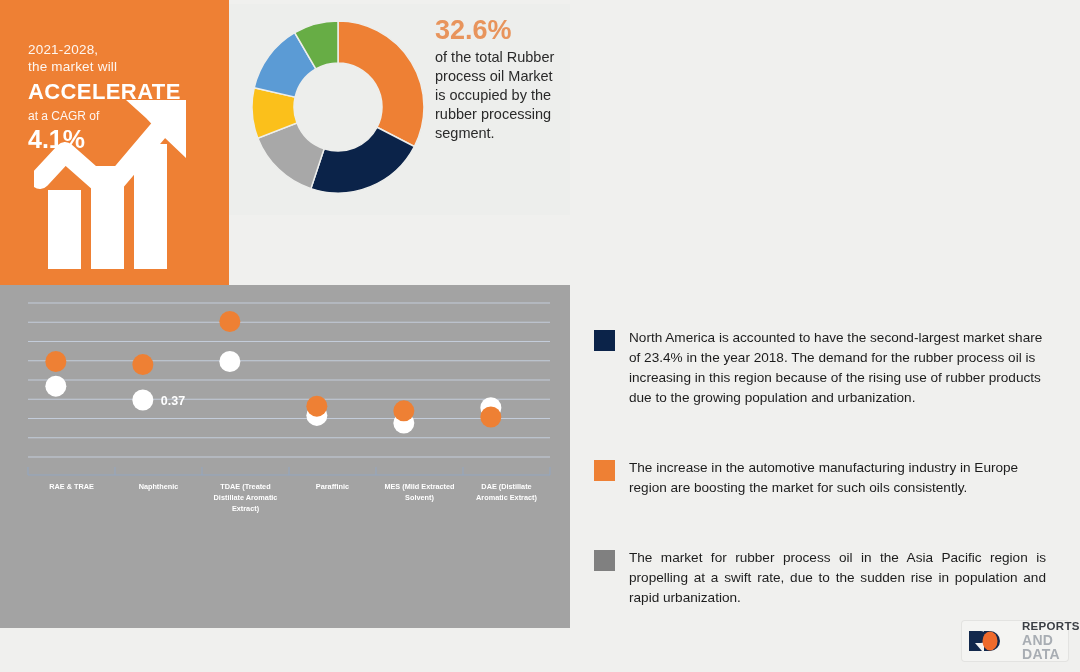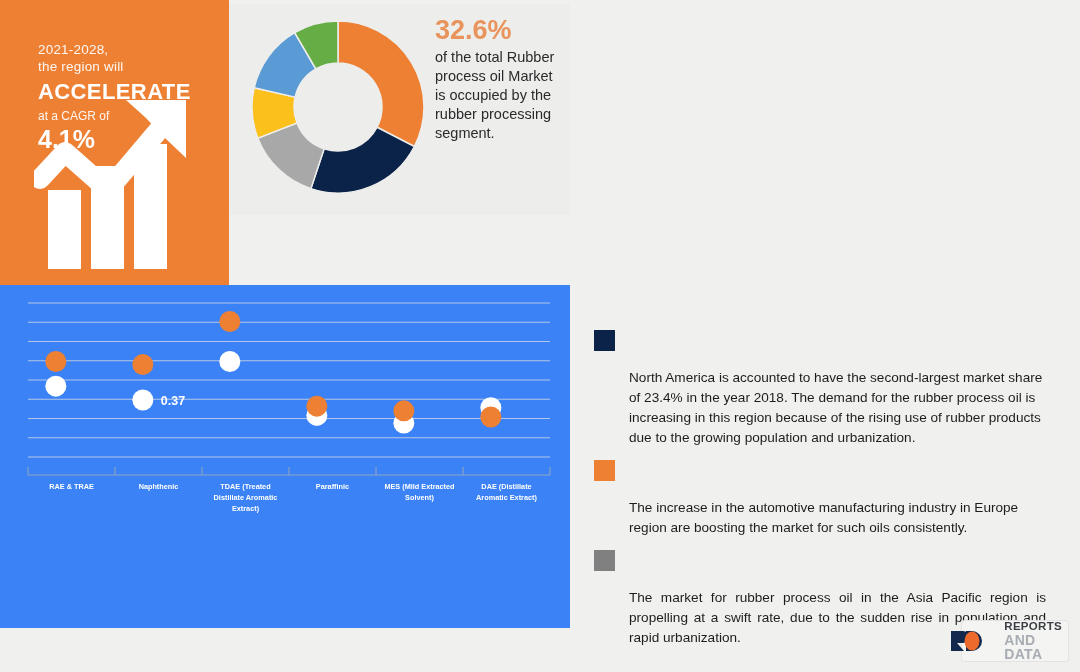"2021-2028," #cagr-text { left: 38px -> 28px }
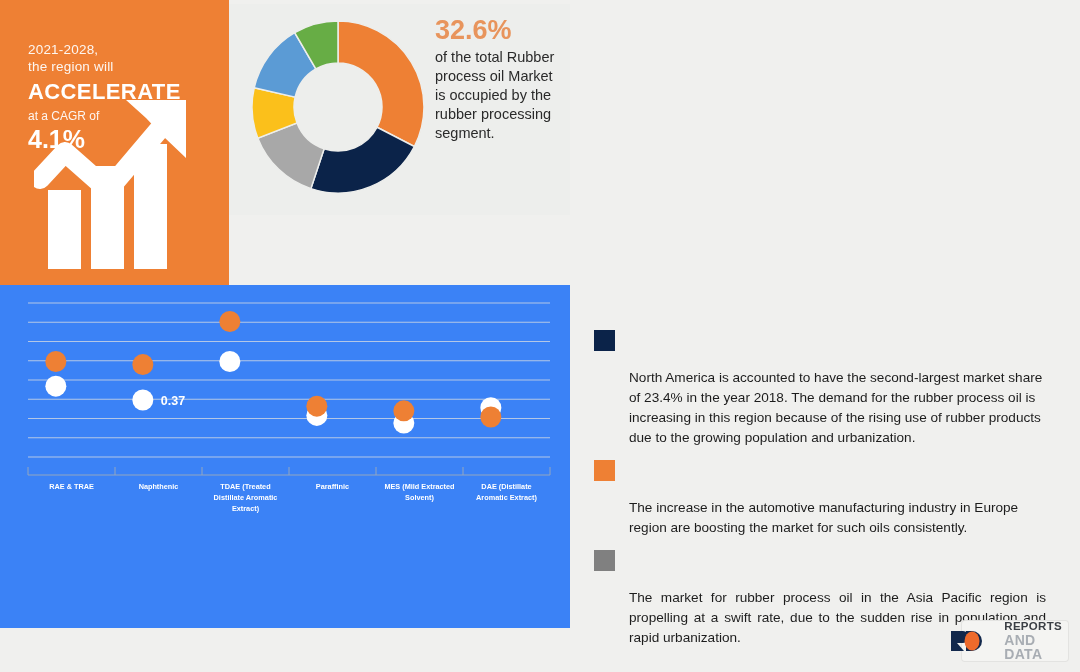"the region will" div { text: region -> market }
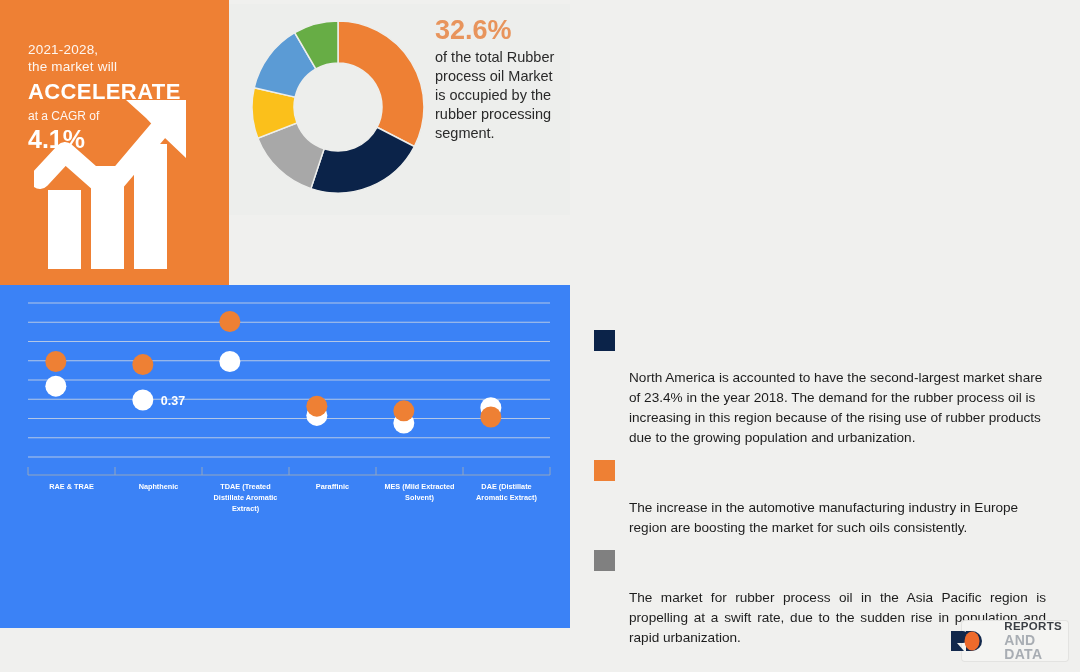"North America is accounted to" .region-text { margin-top: 40px -> none }
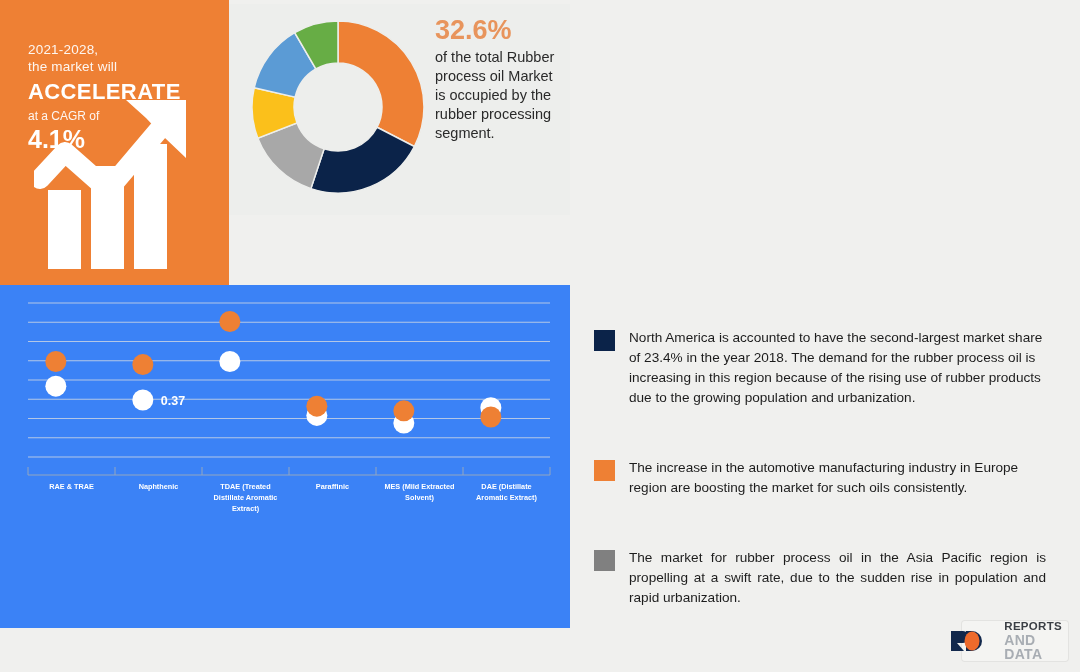"0.37" #segment-panel { background: #3b82f6 -> #a3a3a3 }
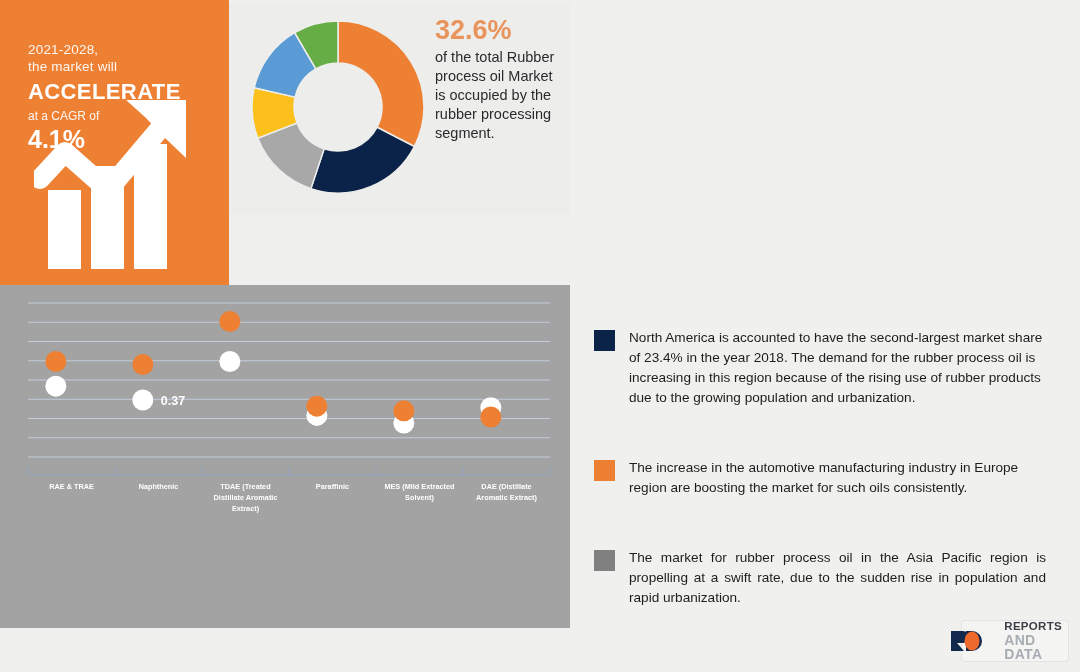"REPORTS" #logo { justify-content: flex-end -> none }
